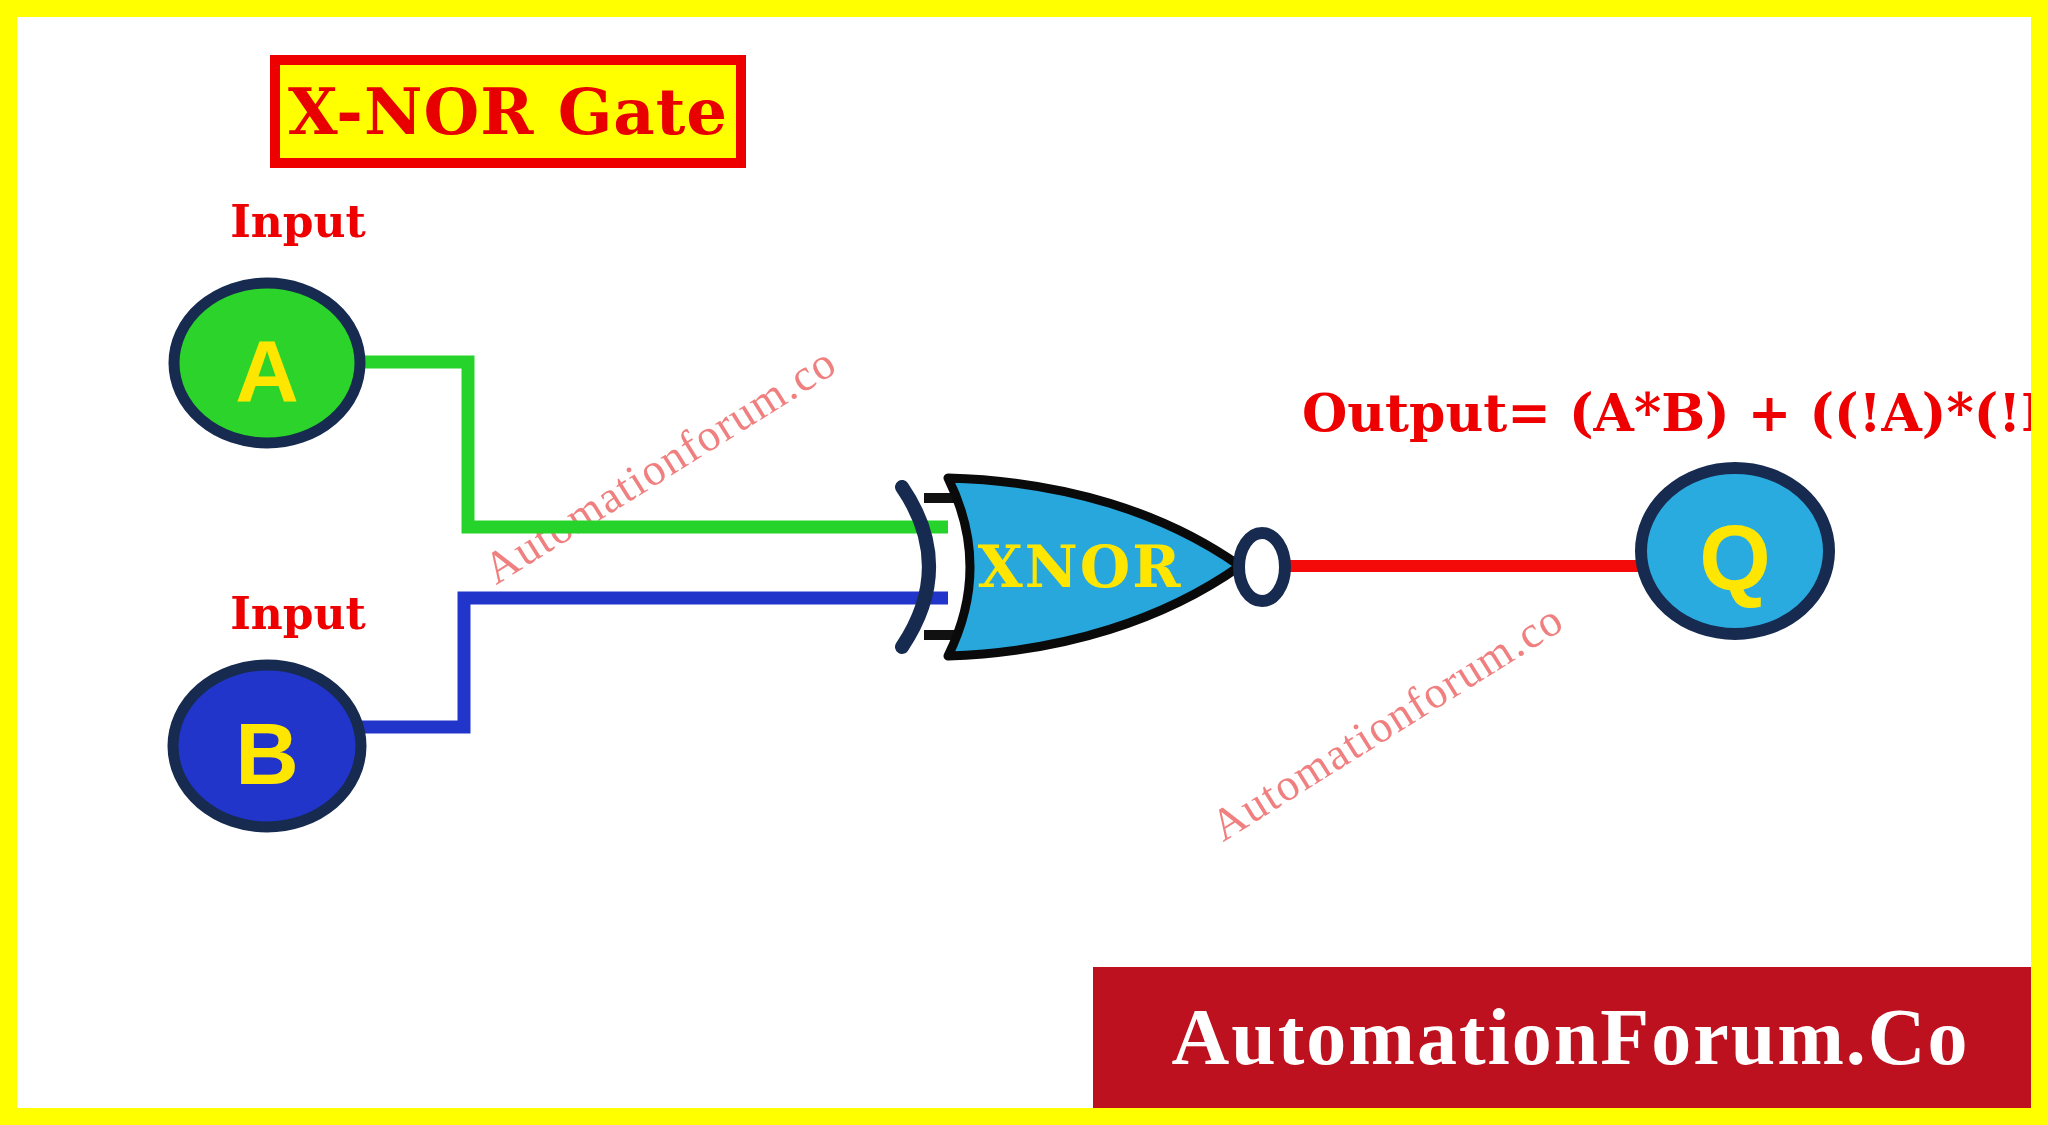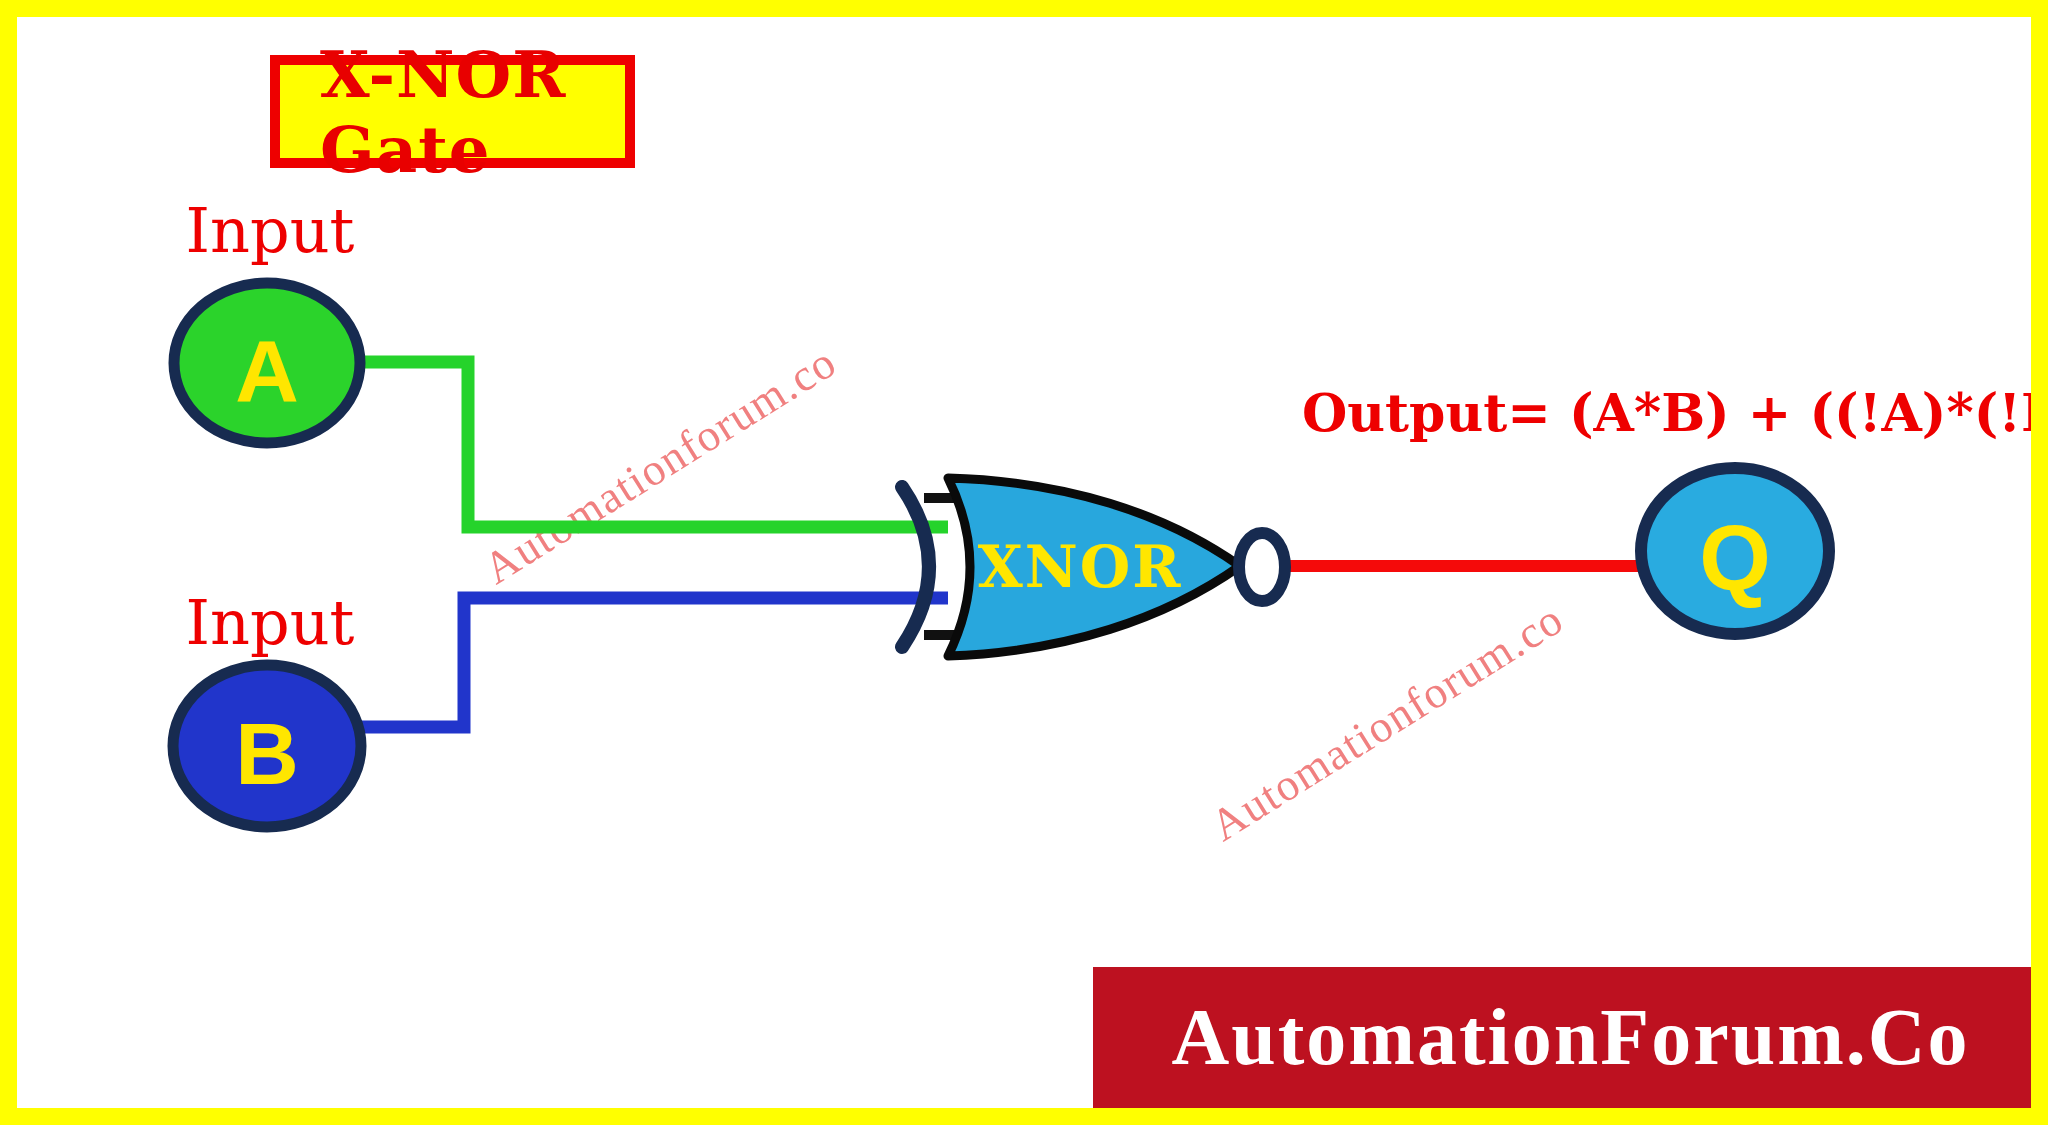"X-NOR Gate" .title-box { padding-left: 40px -> none; width: 365px -> 476px }
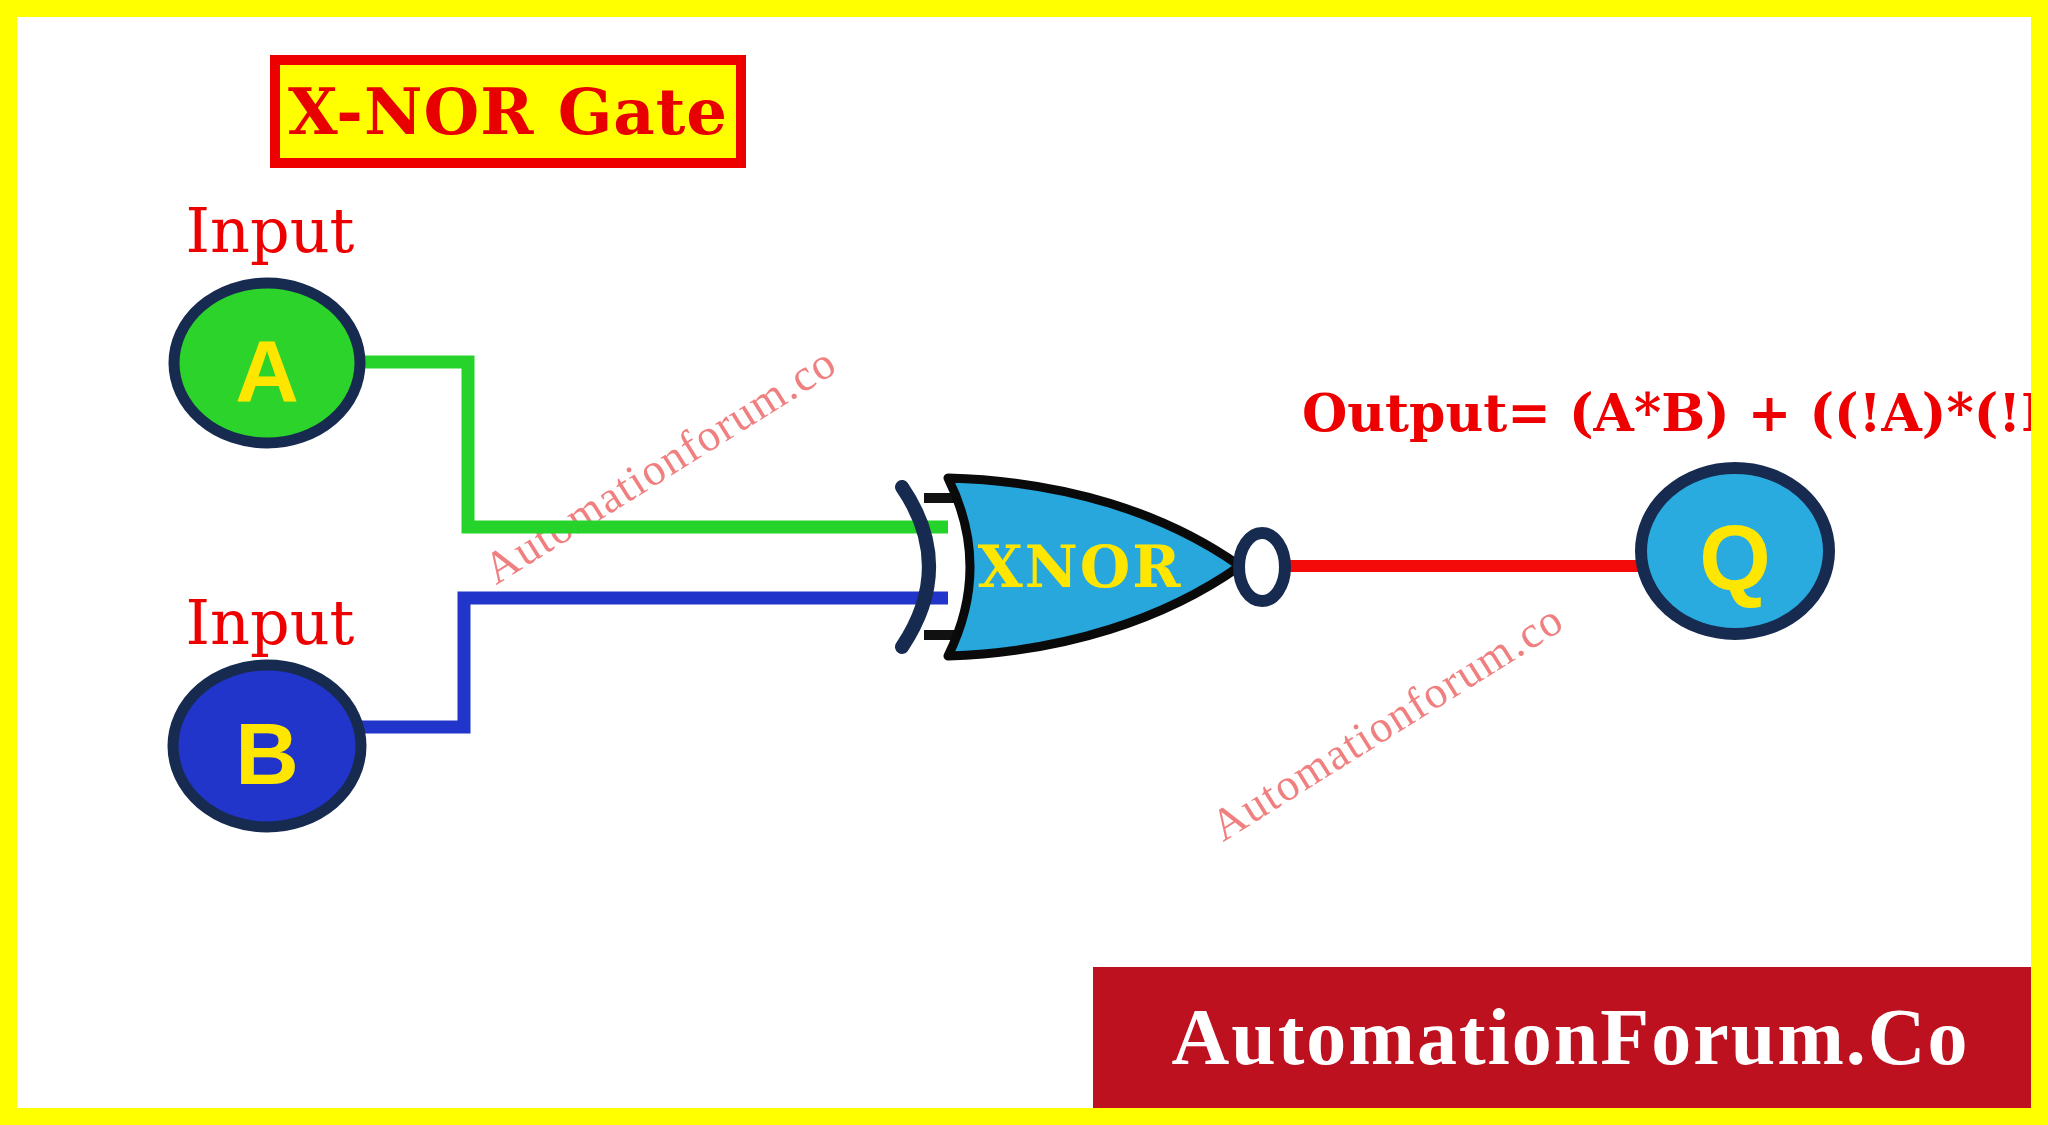"Input" .input-label { font-size: 62px -> 44px; font-weight: 400 -> 700; margin-left: none -> 28px }
